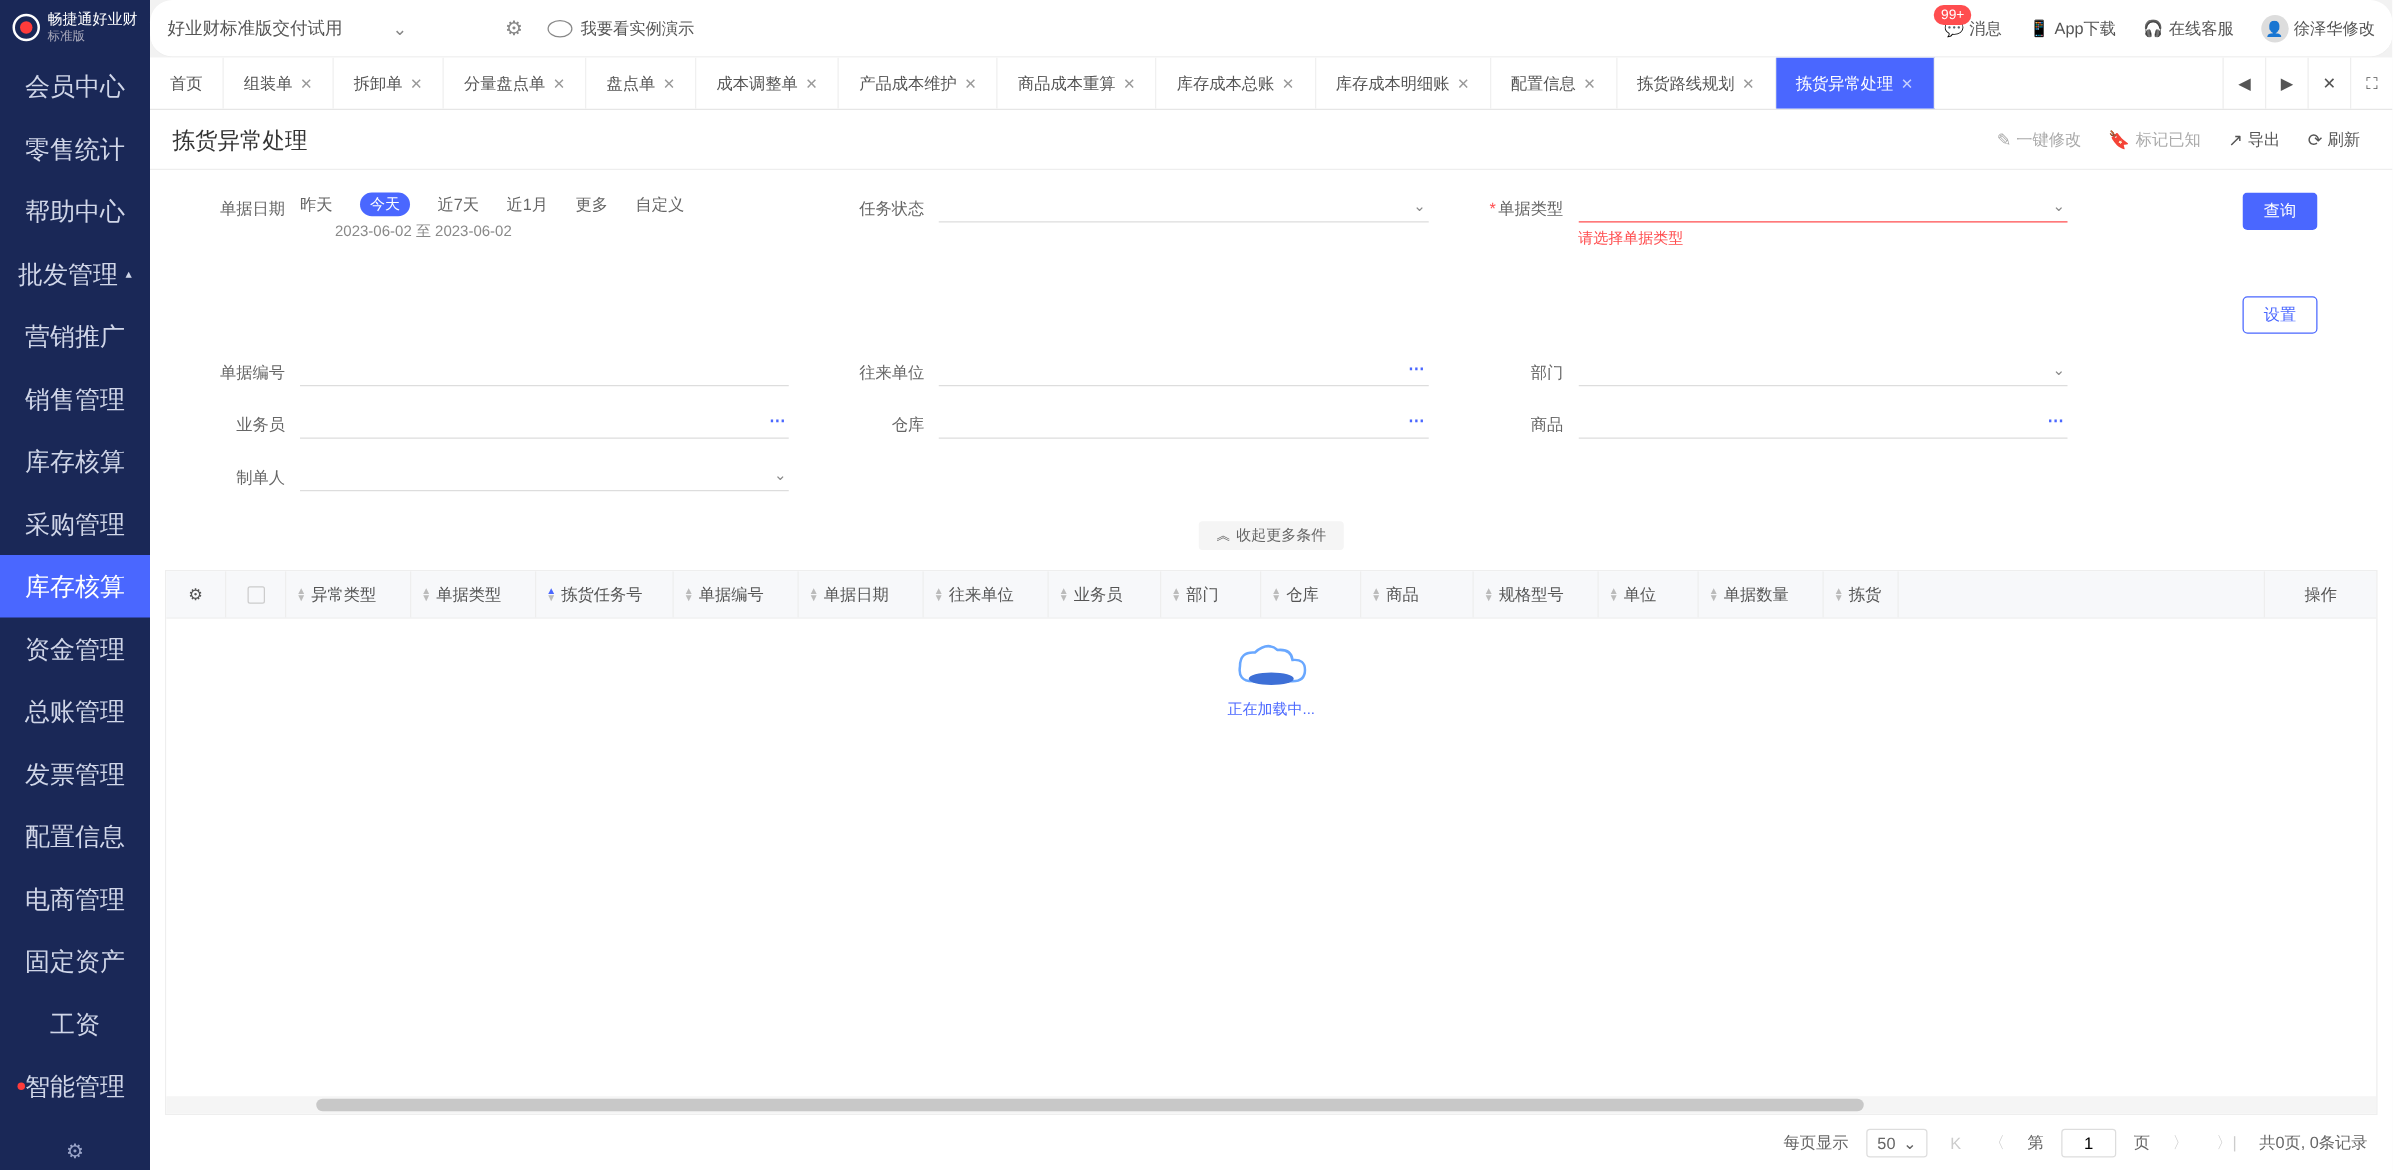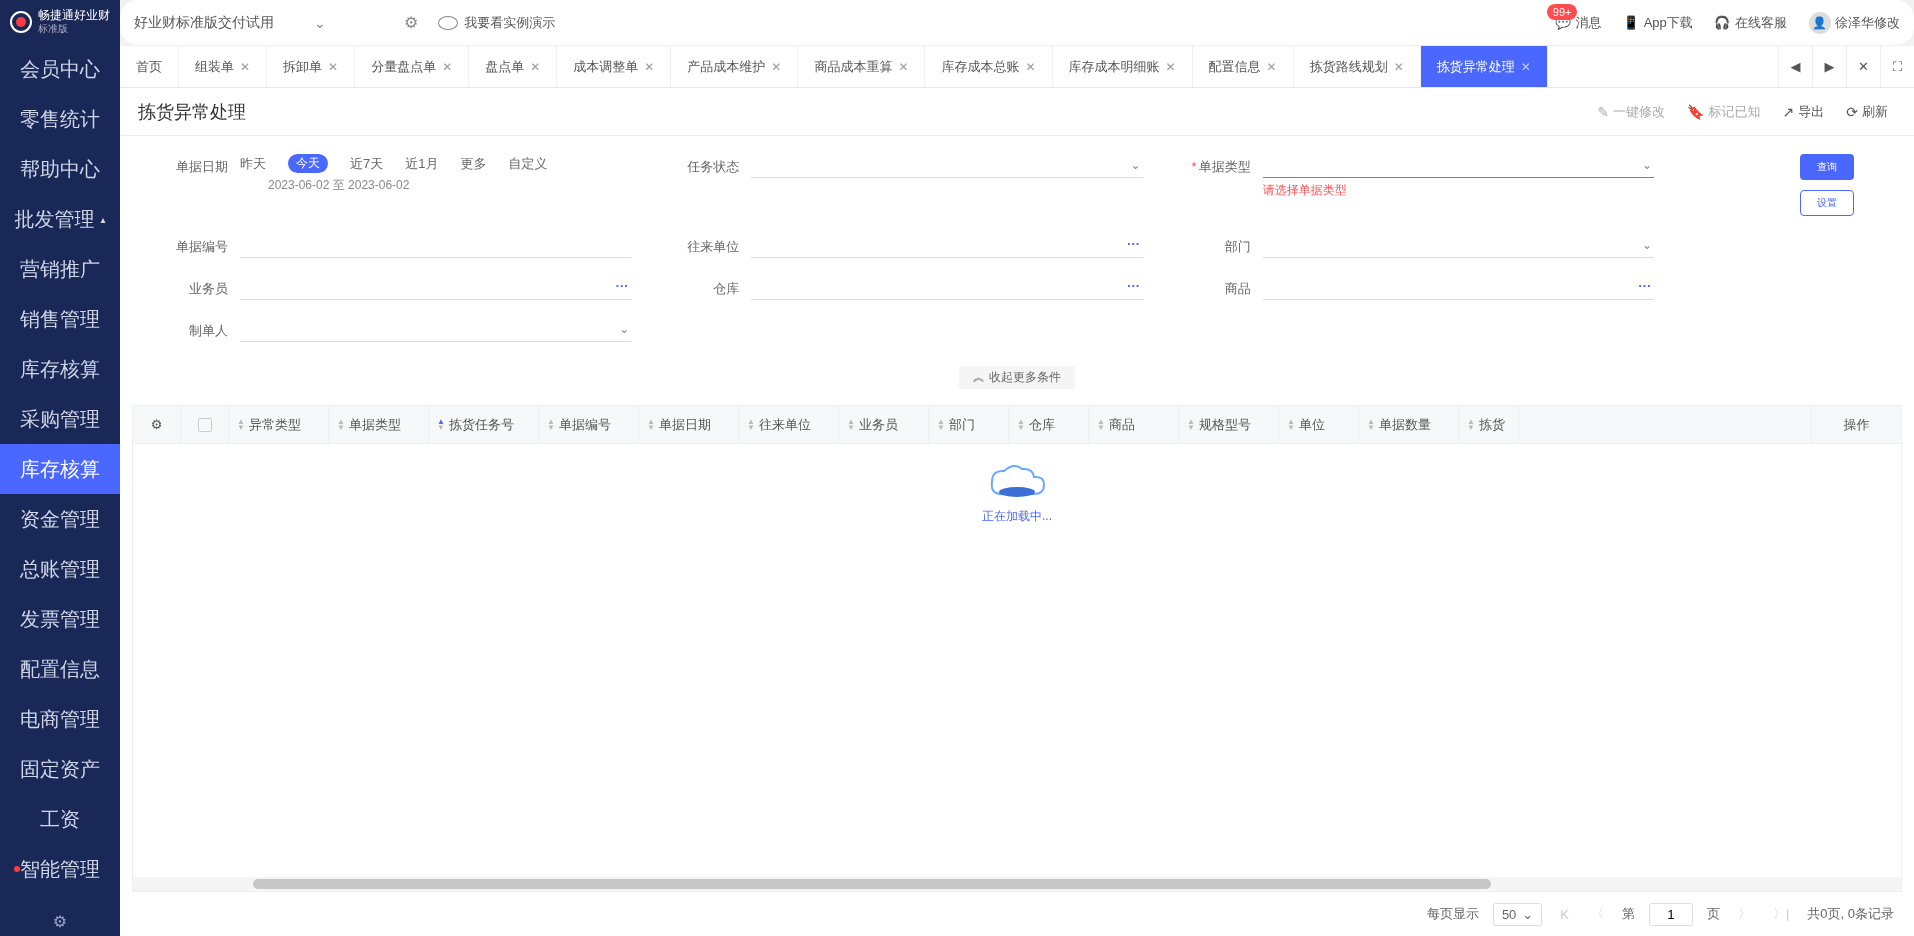"查询" .btn { font-size: 10px -> 13px }
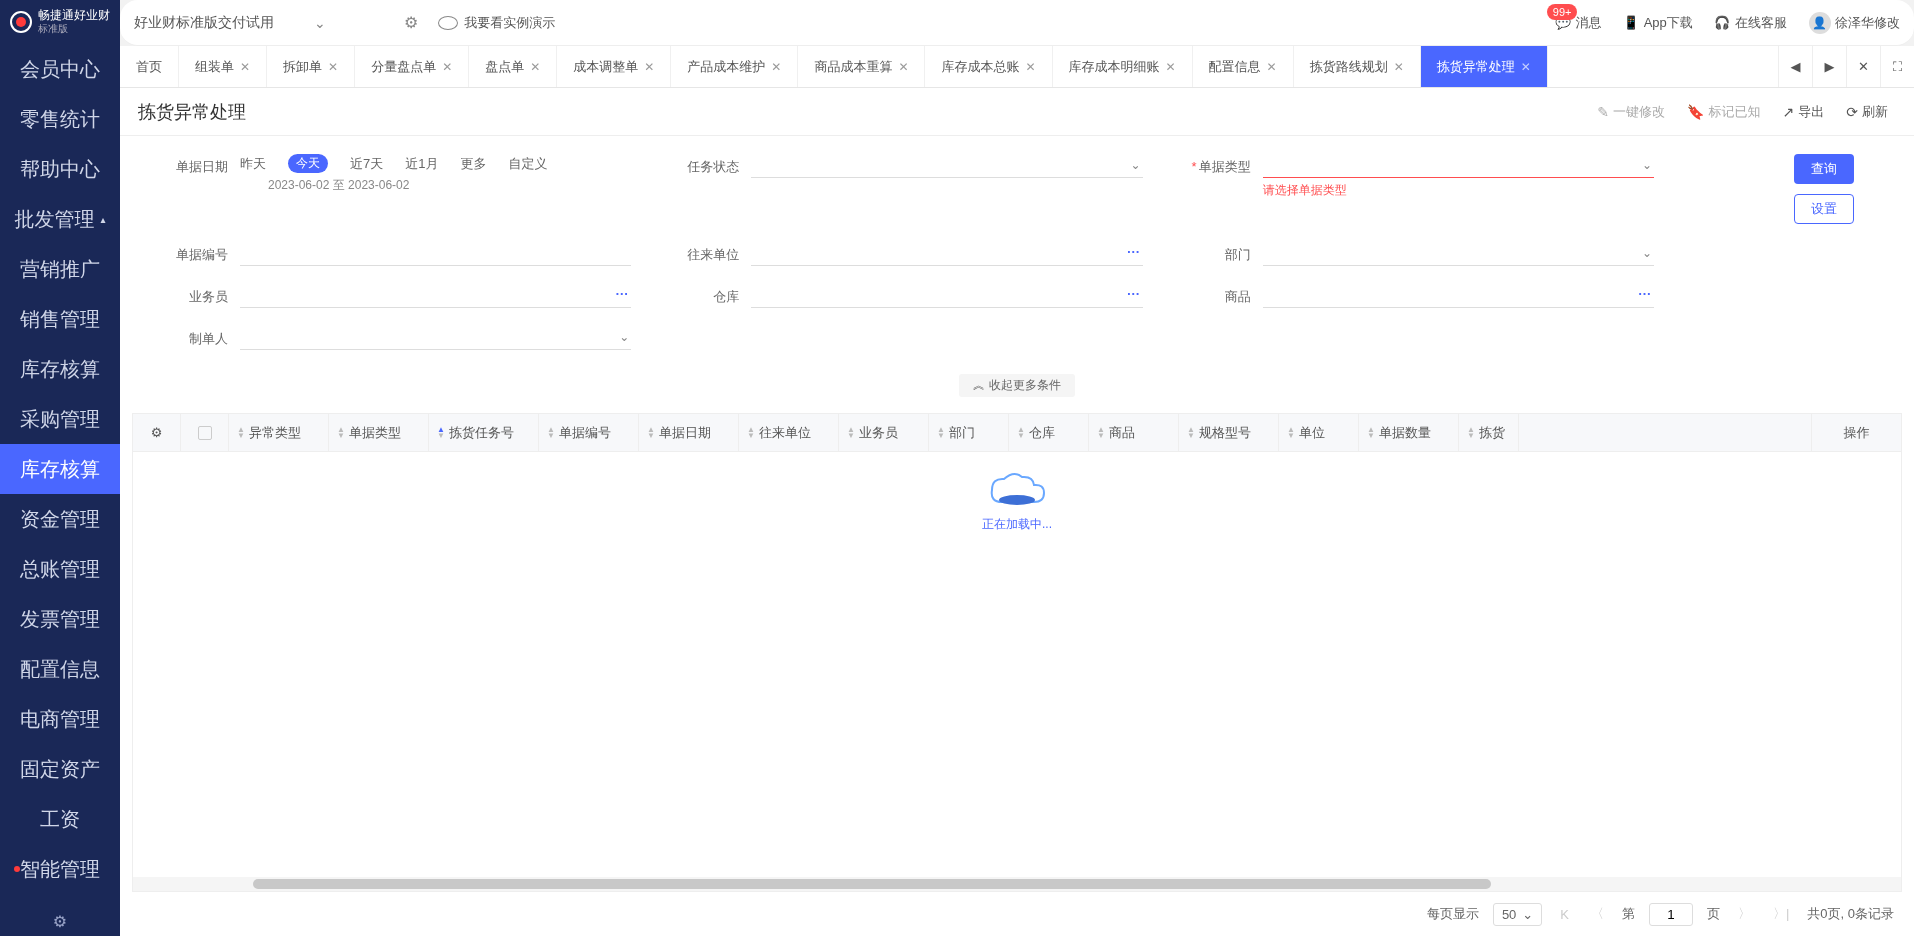"设置" .btn-outline { margin-top: none -> 43px }
